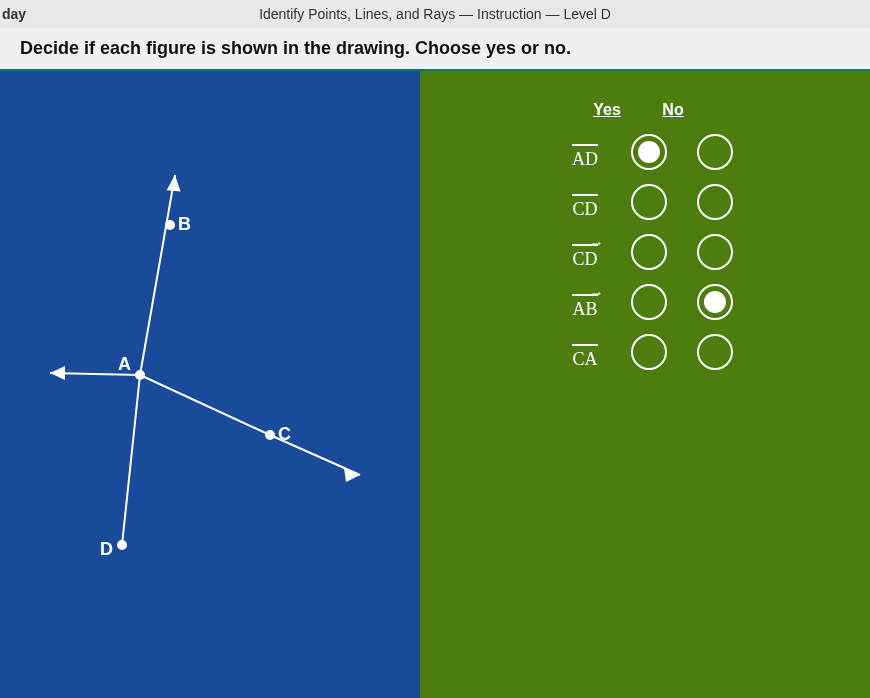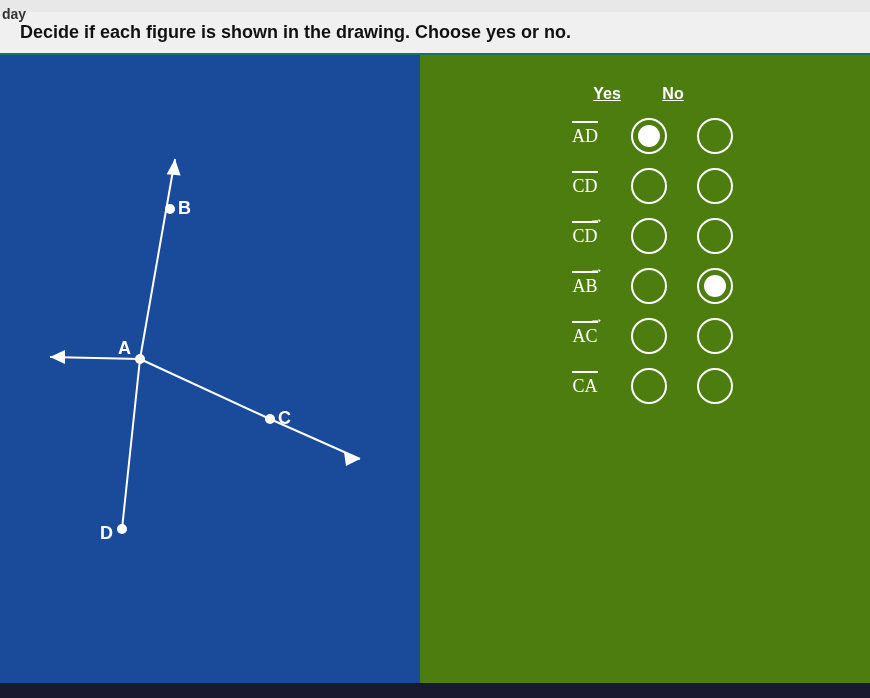"Identify Points, Lines, and Rays" span { html: none -> <span>Identify Points, Lines, and Rays — Instruction — Level D</span> }
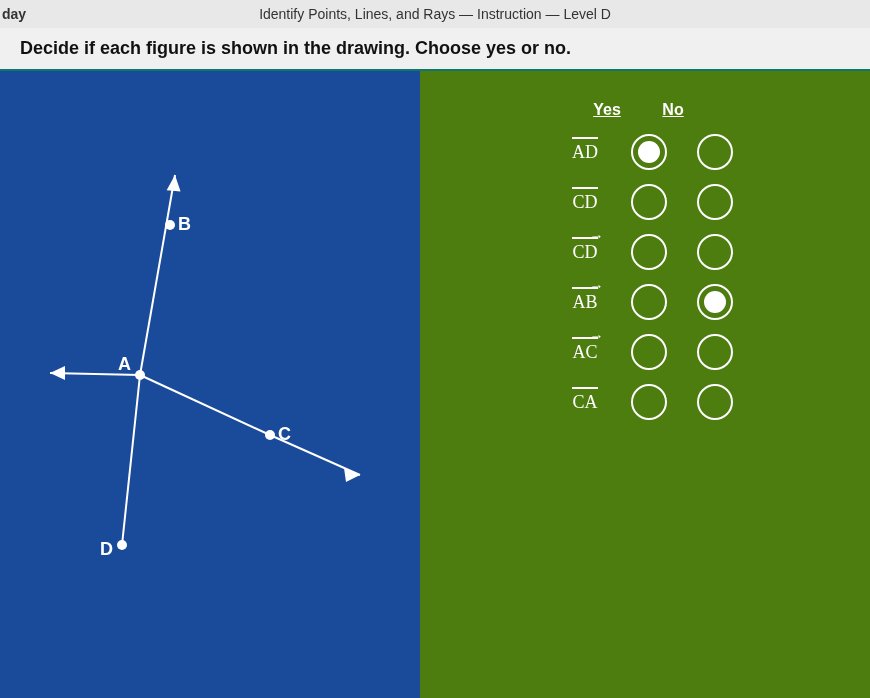"AD" .figure-row { align-items: center -> flex-end }
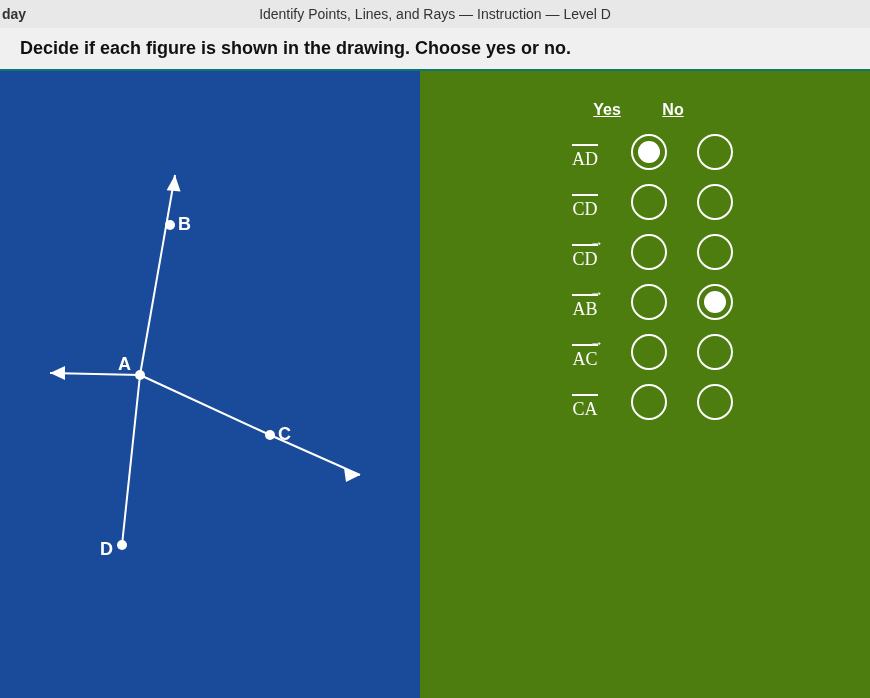"AC" div.figure-row { html: <div> <div> <span>AC</span> </div> <div> <div></div> <div></div> </div> </div> -> none }
